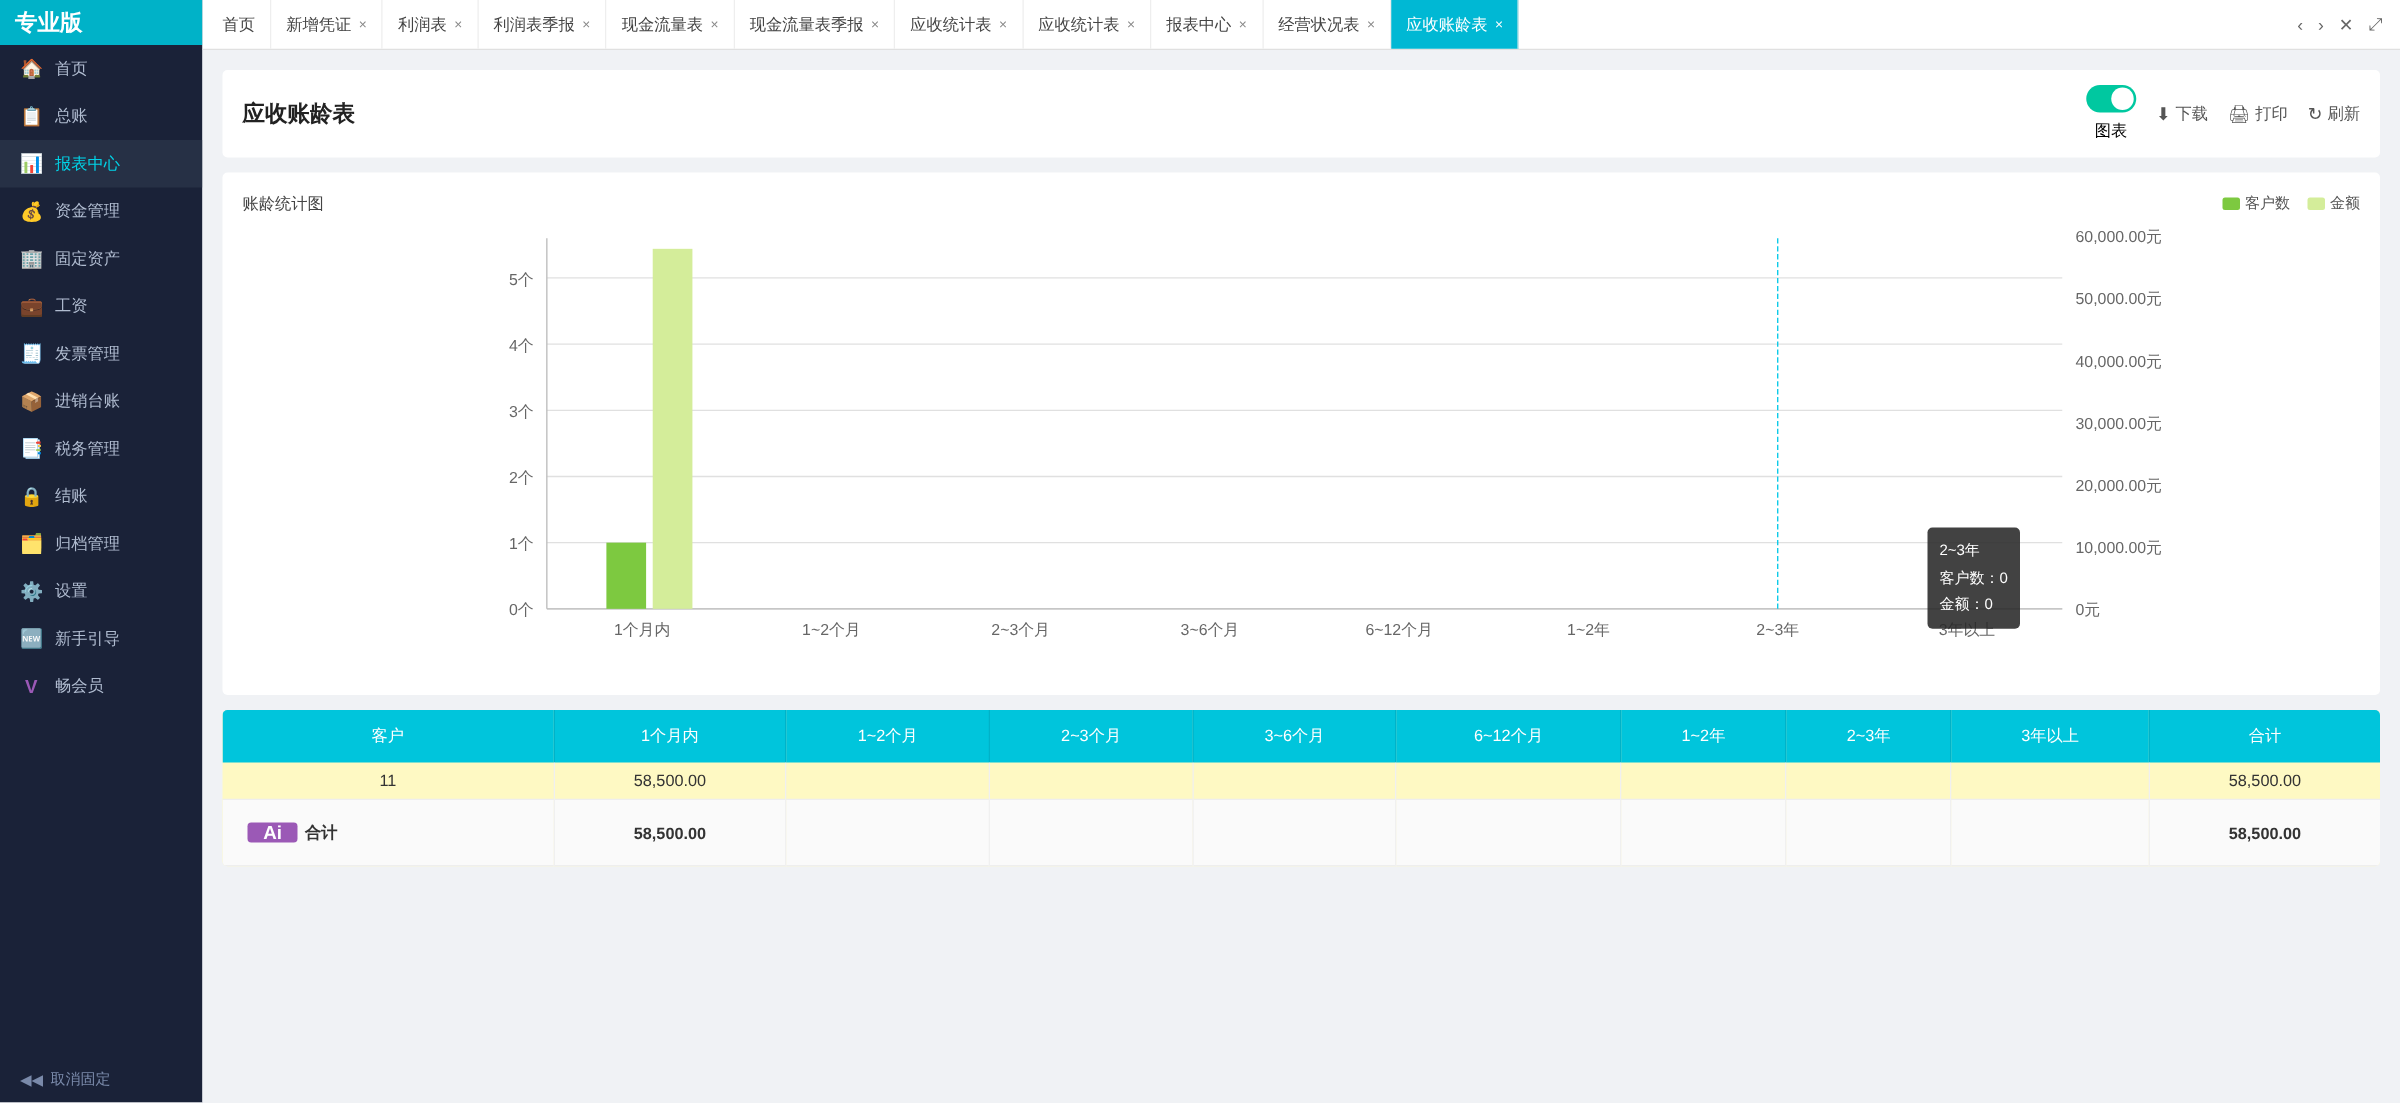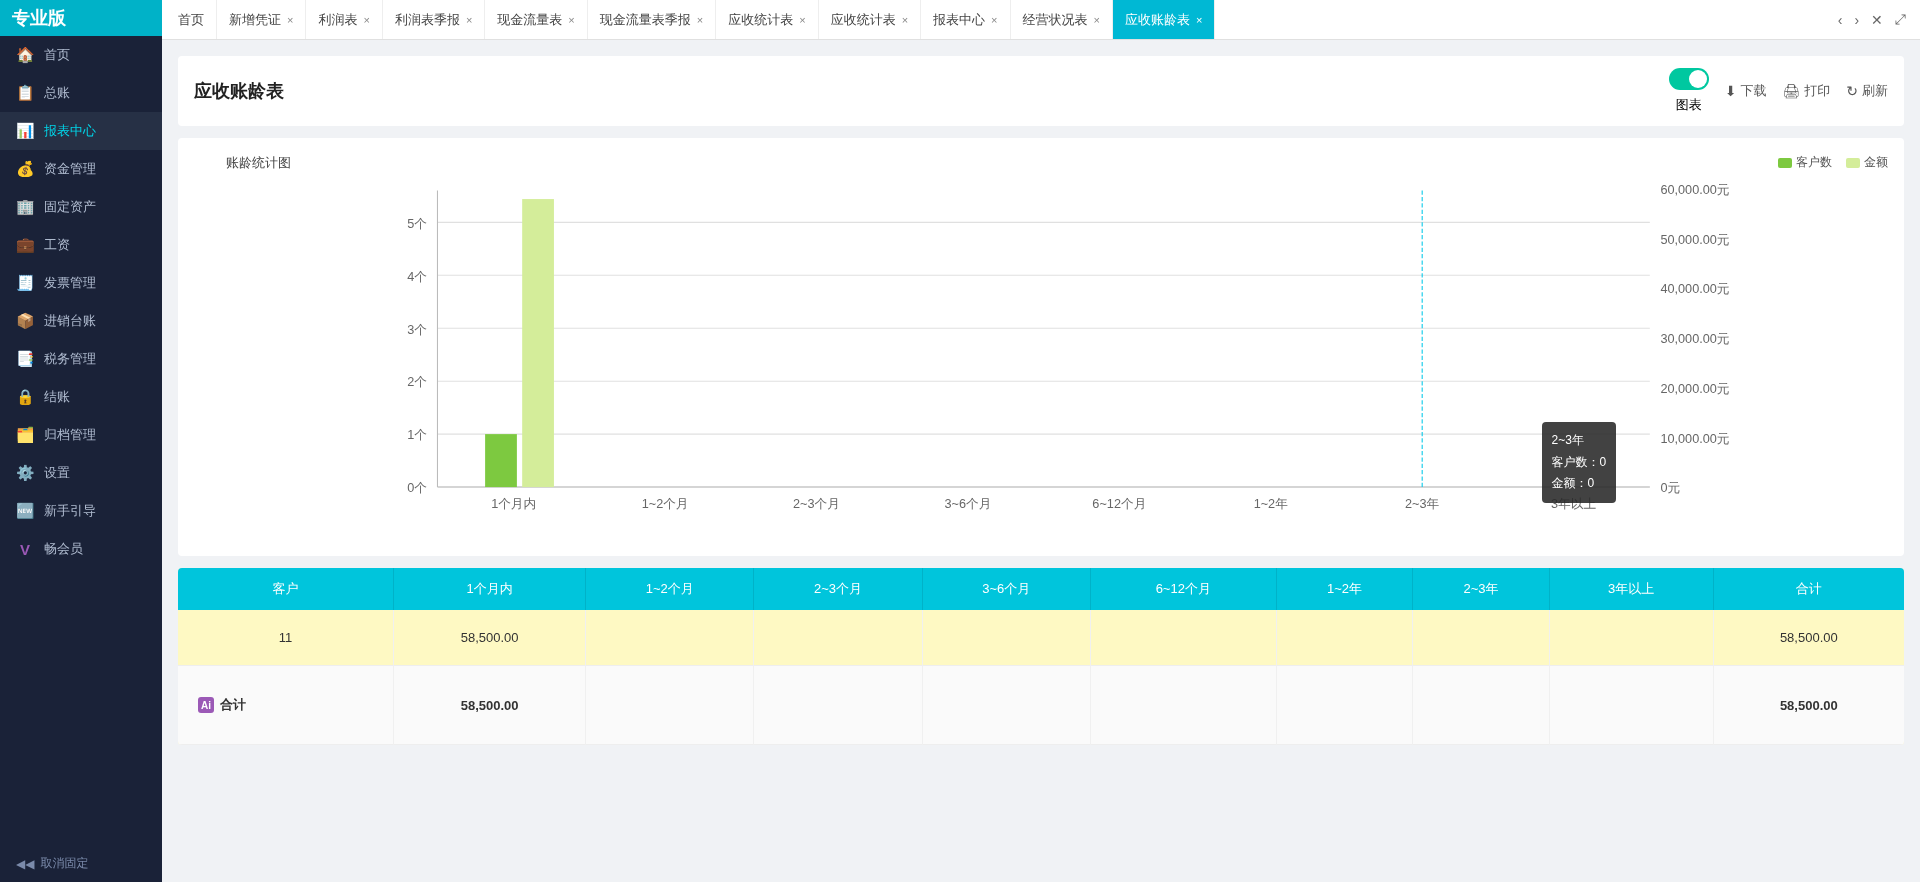"账龄统计图" .chart-title { margin-left: 32px -> none }
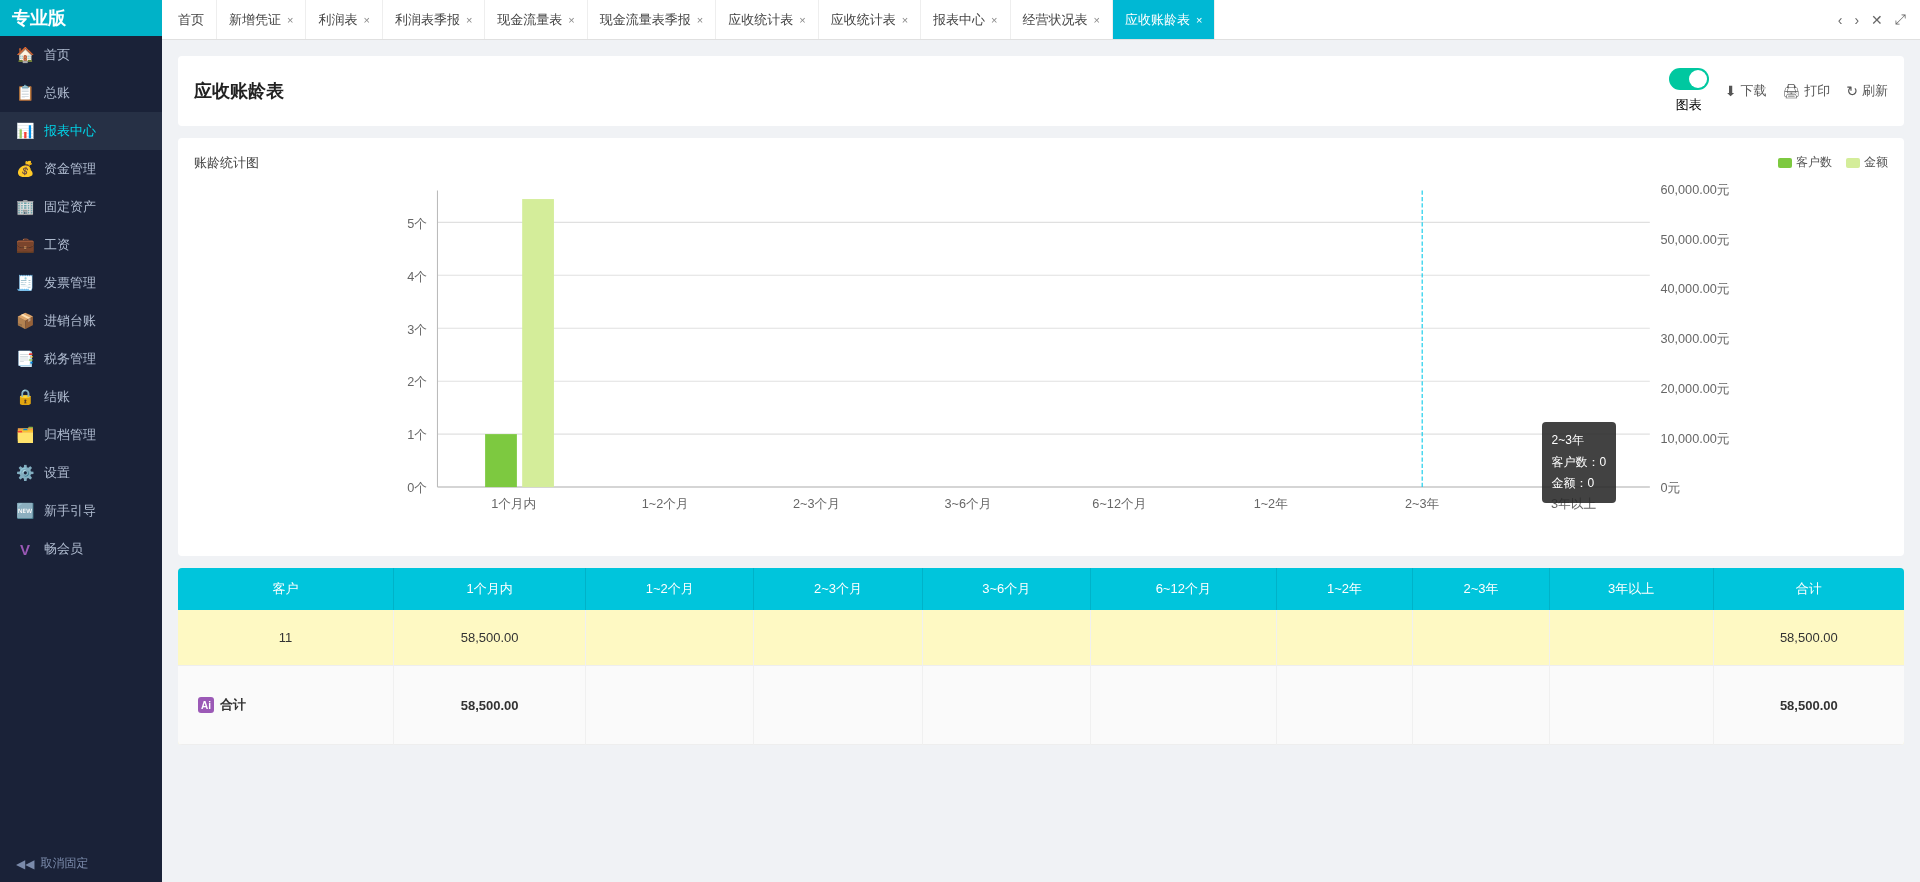"11" .data-table tbody td { padding: 20px 10px -> 7px 10px }
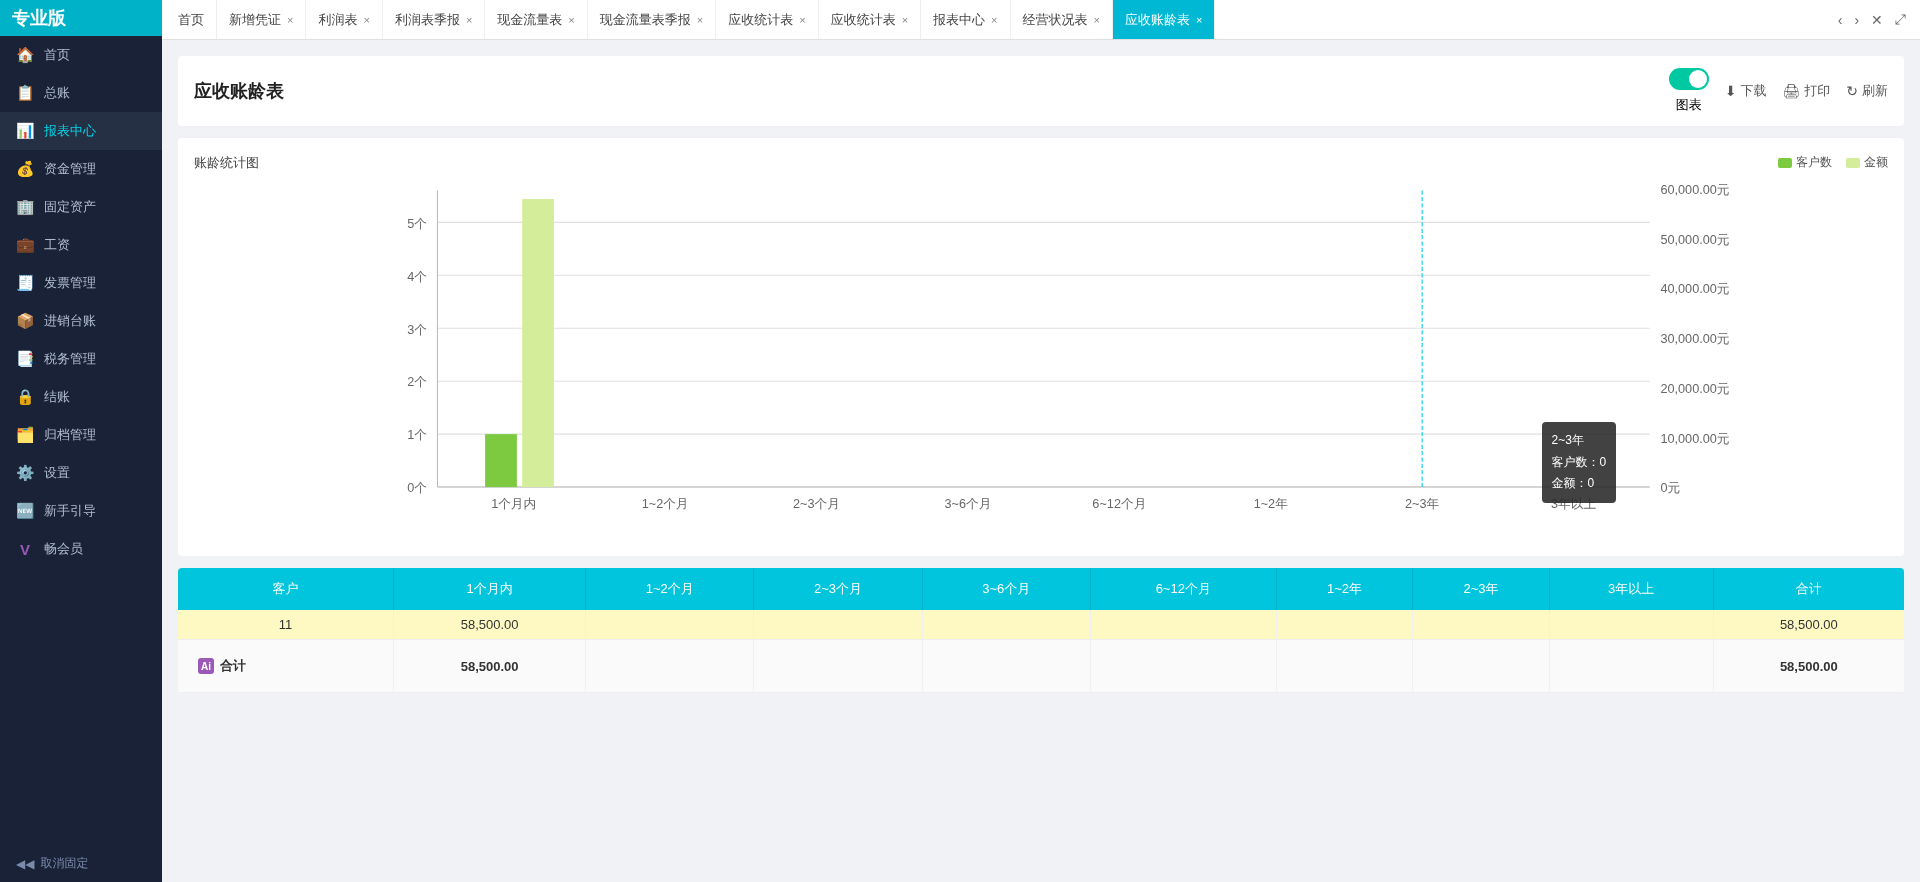"Ai" .total-icon { font-size: 10px -> 15px; width: 16px -> 40px }
